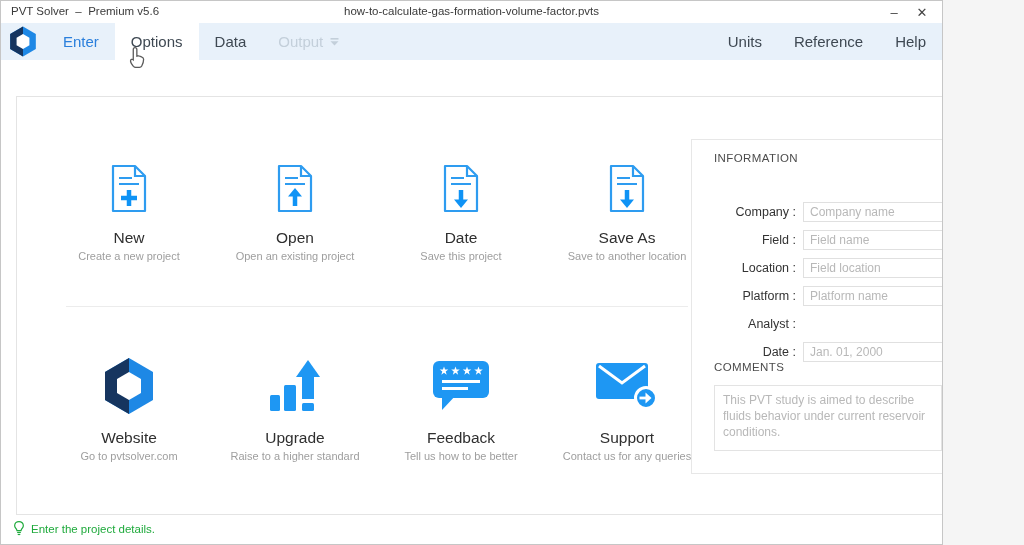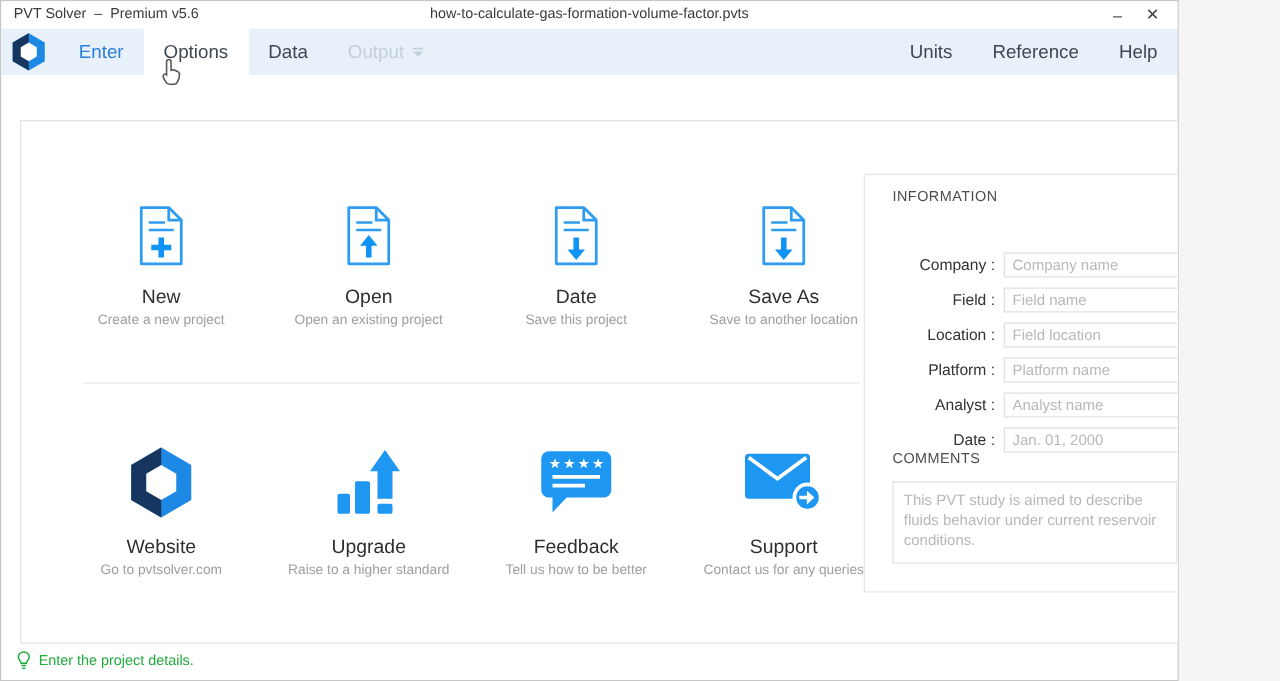"Analyst name" input.field-input { html: <input> -> none }
